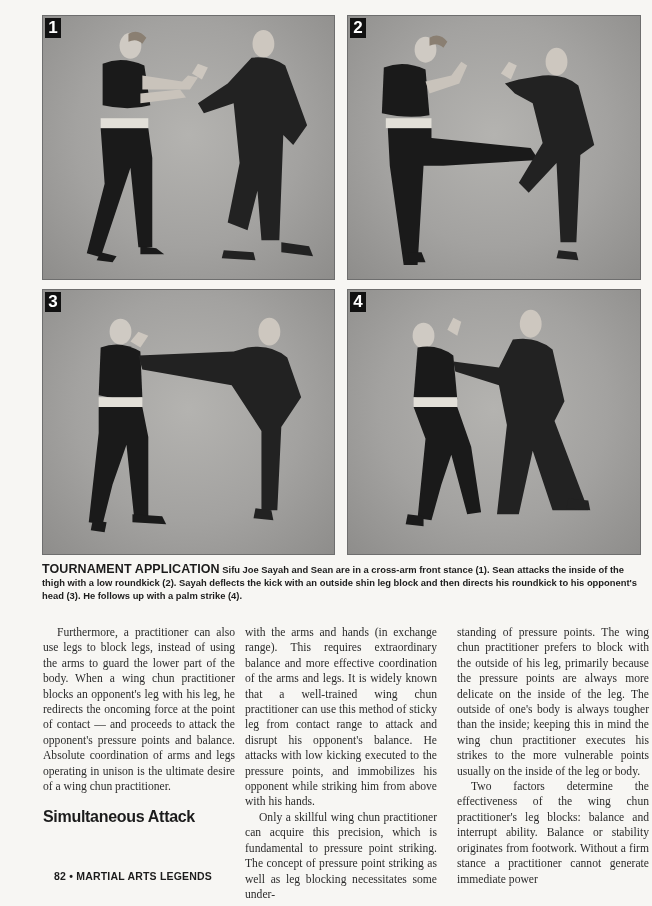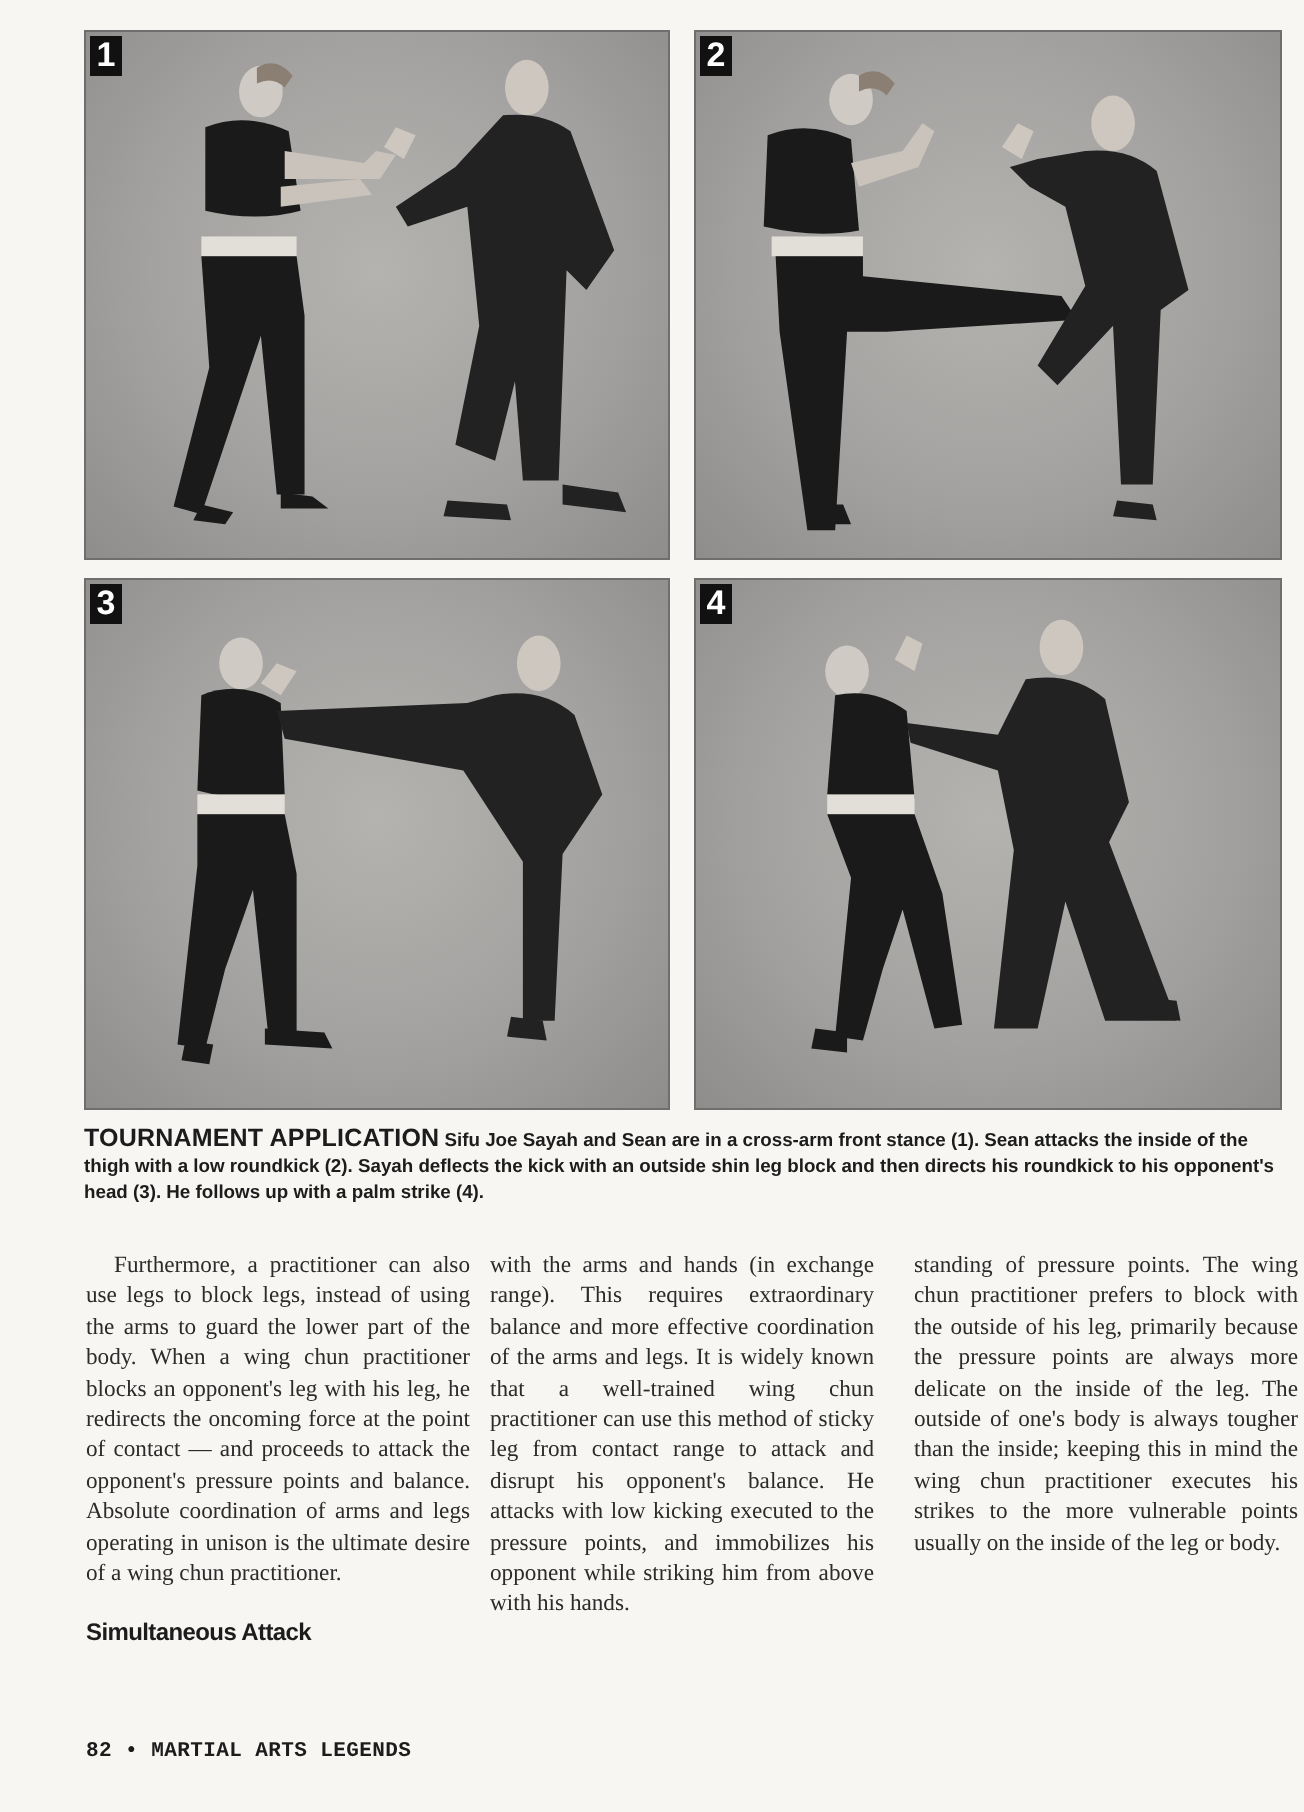"Two factors determine the effectiveness" p { html: none -> <p>Two factors determine the effectiveness of the wing chun practitioner's leg blocks: balance and interrupt ability. Balance or stability originates from footwork. Without a firm stance a practitioner cannot generate immediate power</p> }
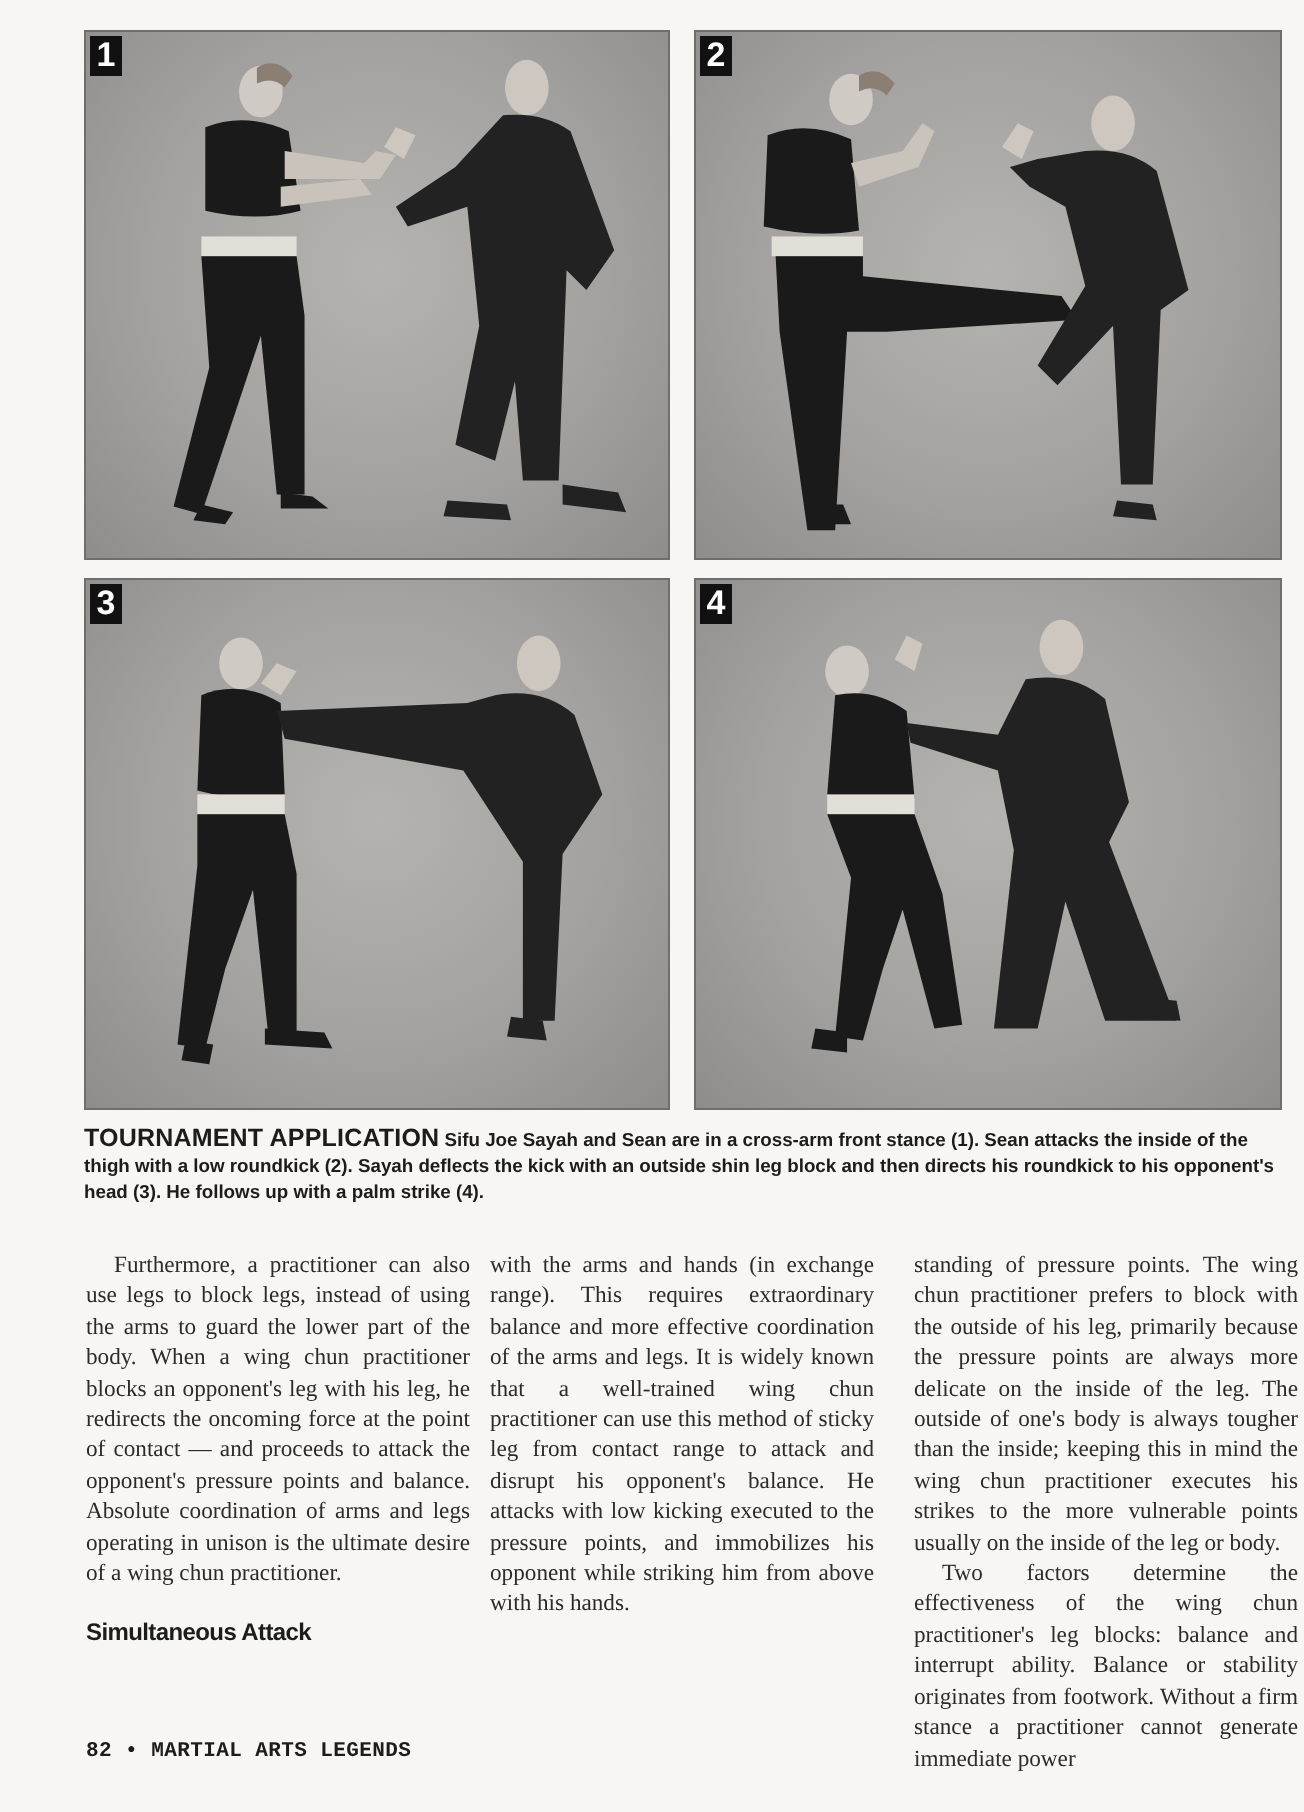"Simultaneous Attack" .subhead { font-size: 12px -> 16px }
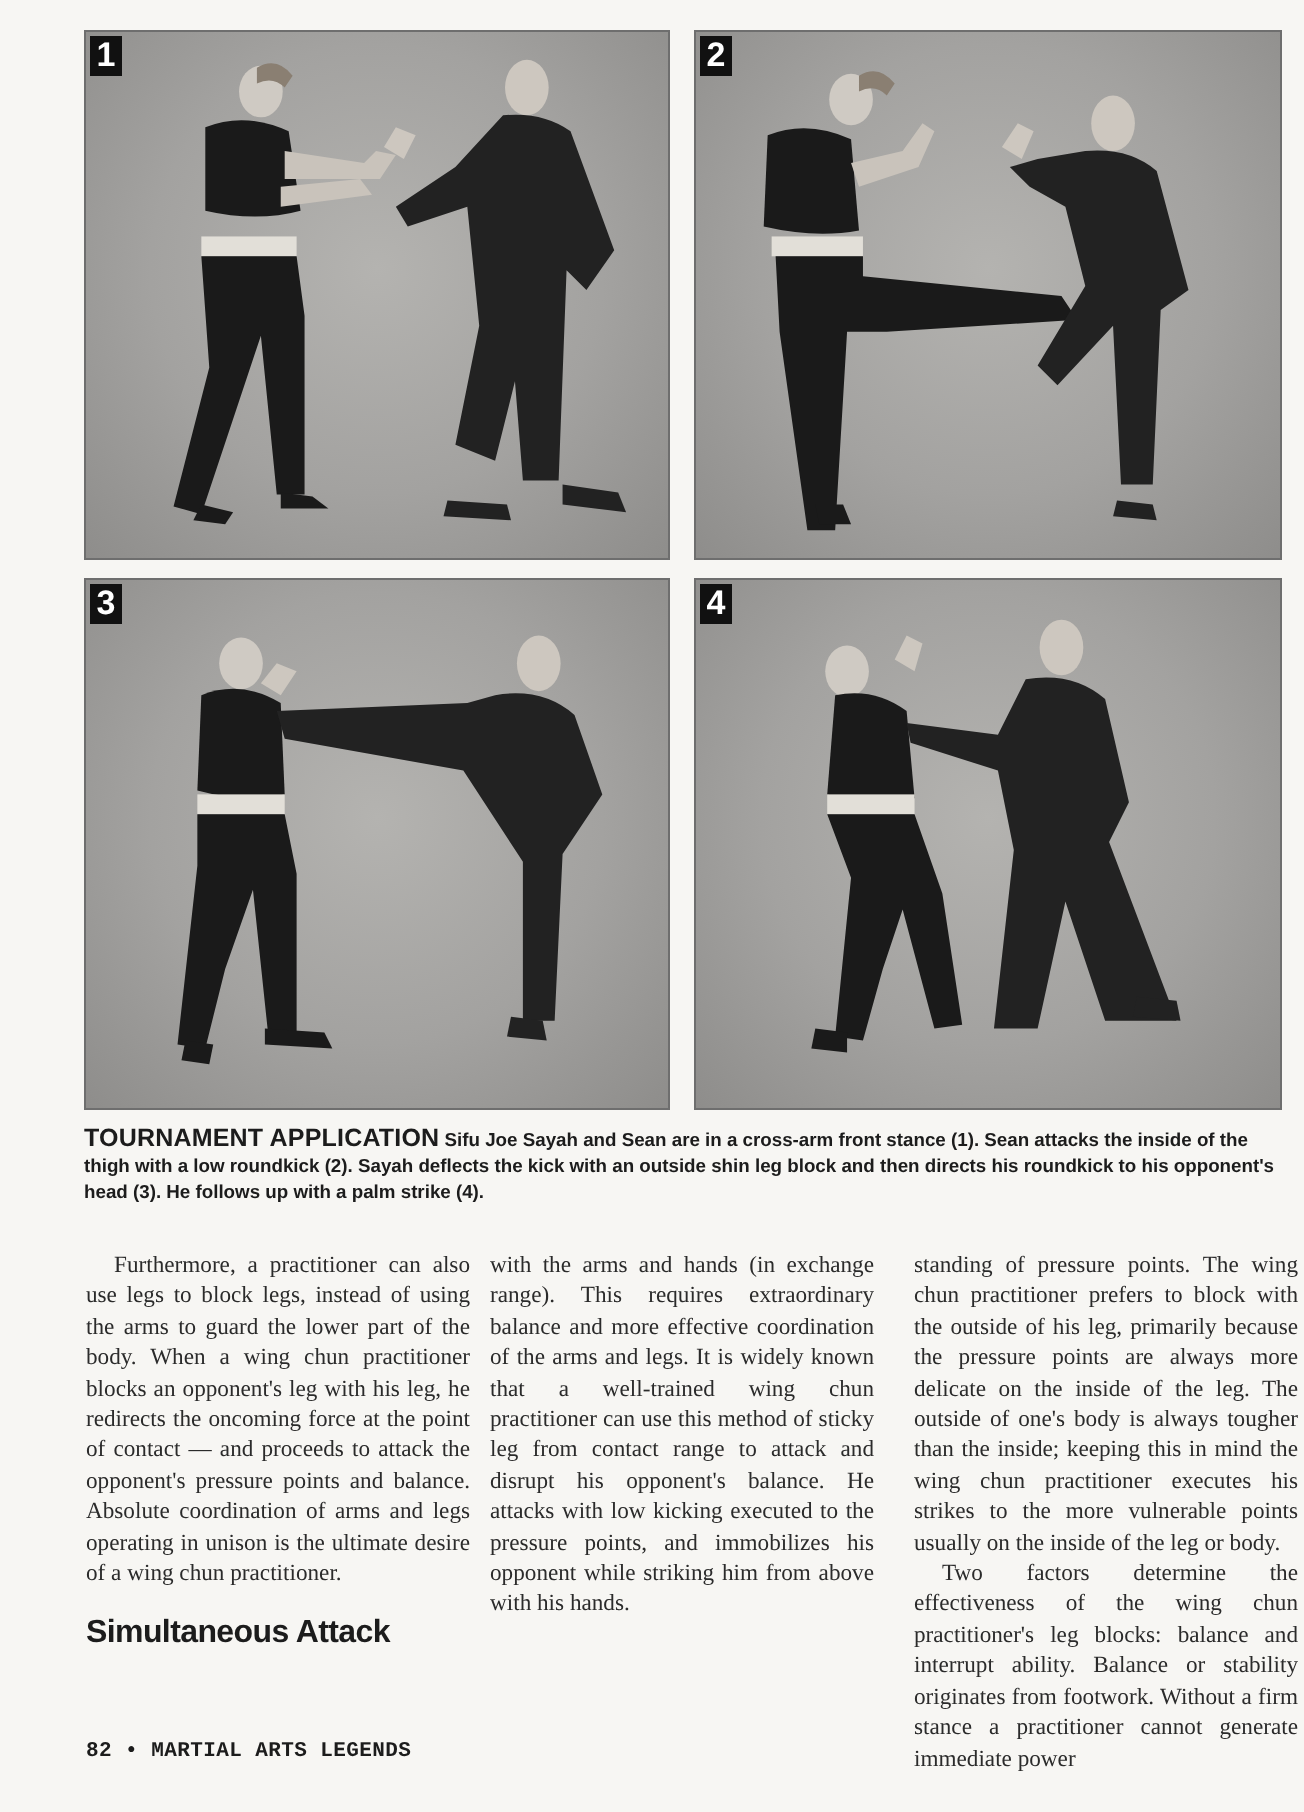"Only a skillful wing chun" p { html: none -> <p>Only a skillful wing chun practitioner can acquire this precision, which is fundamental to pressure point striking. The concept of pressure point striking as well as leg blocking necessitates some under-</p> }
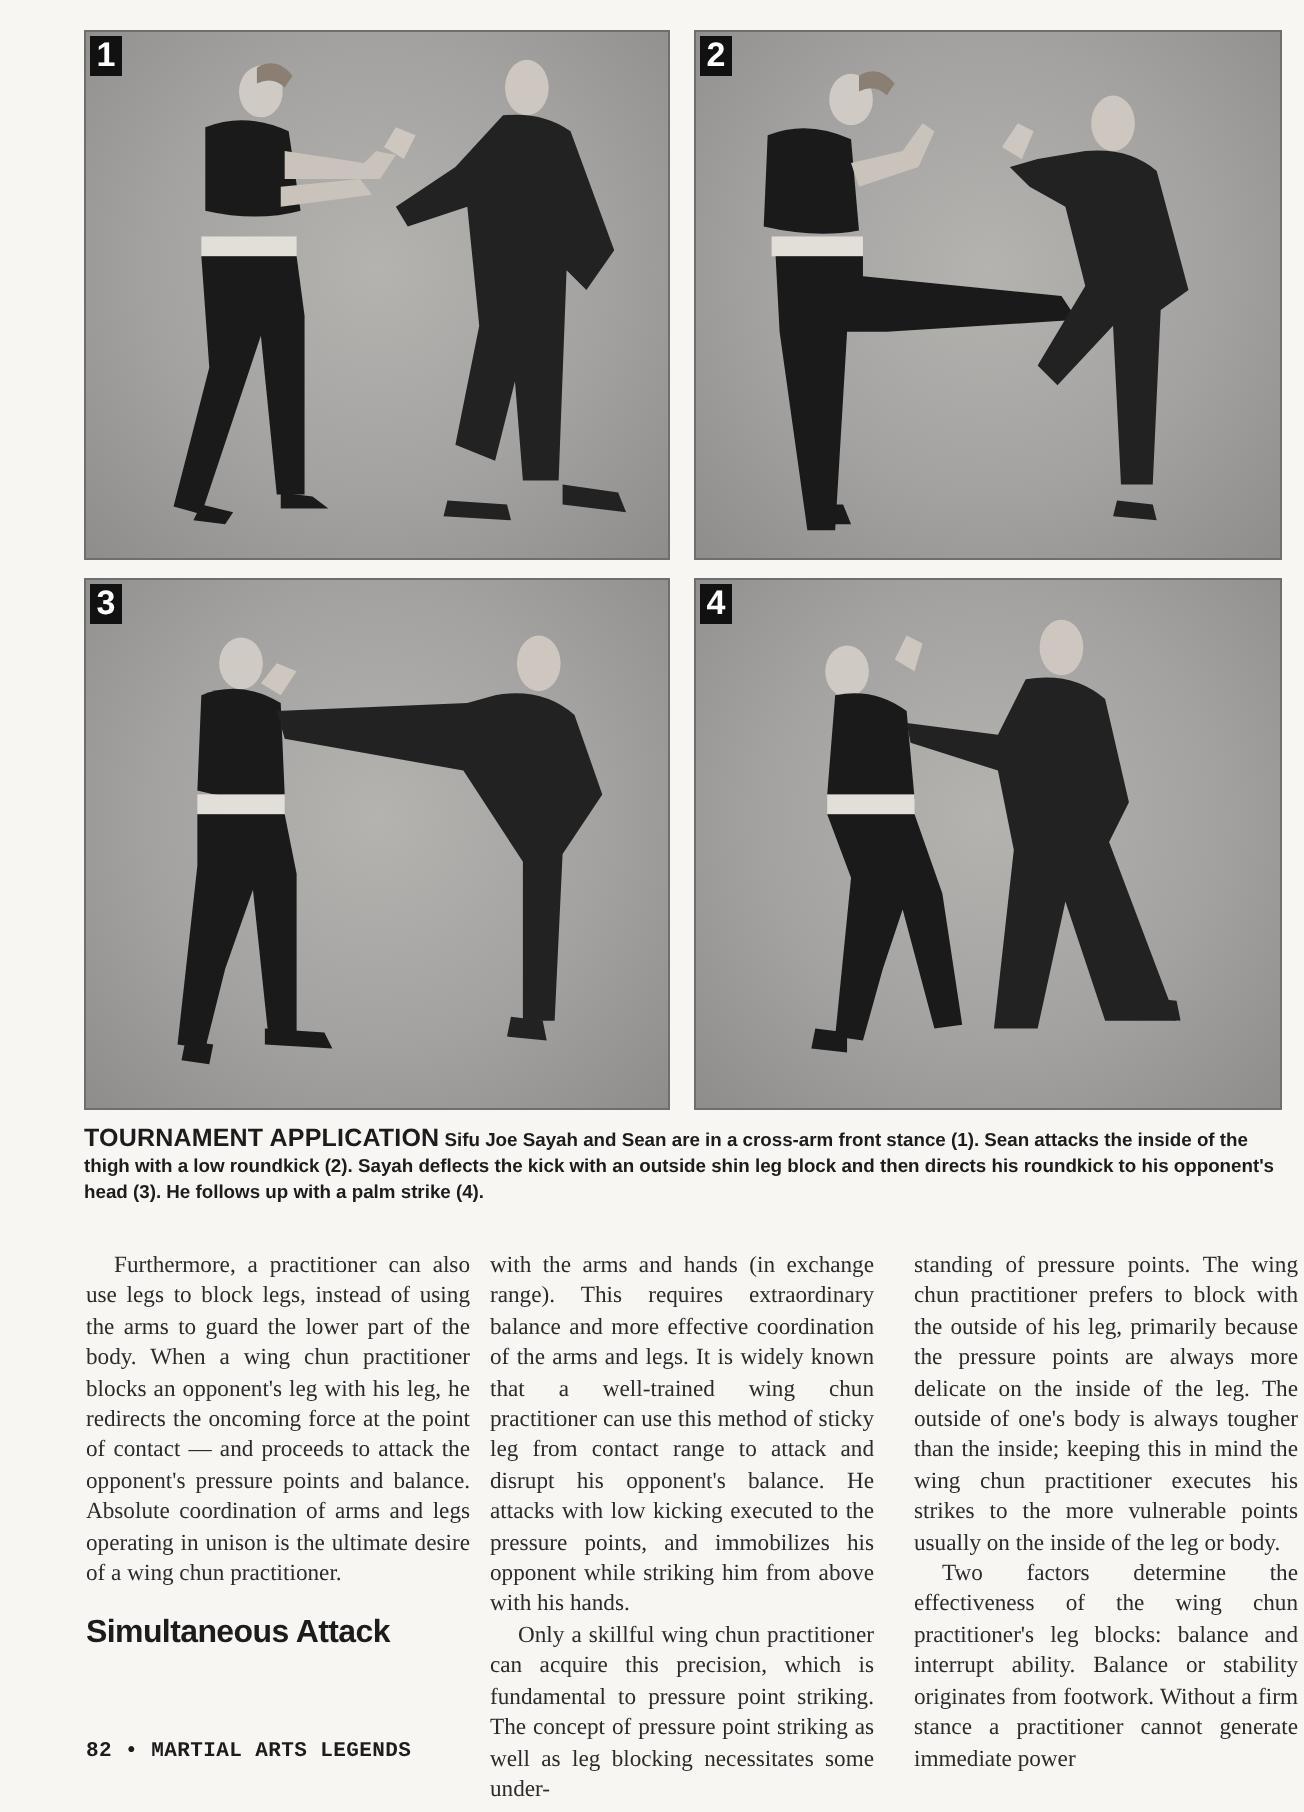"82 • MARTIAL ARTS LEGENDS" .footer { font-family: Liberation Mono, monospace -> Liberation Sans, sans-serif; left: 43px -> 54px }
